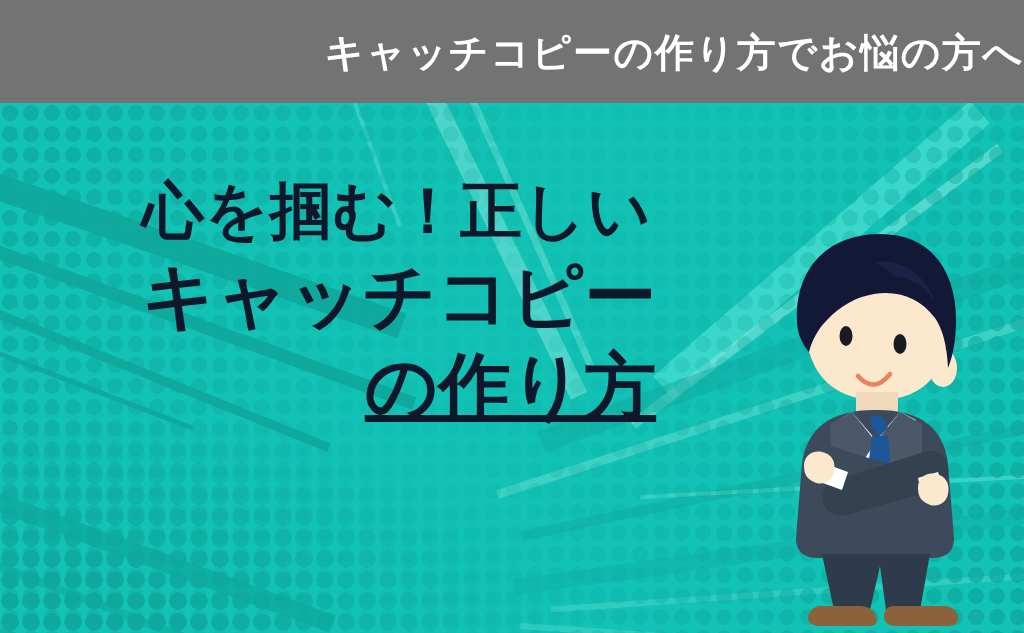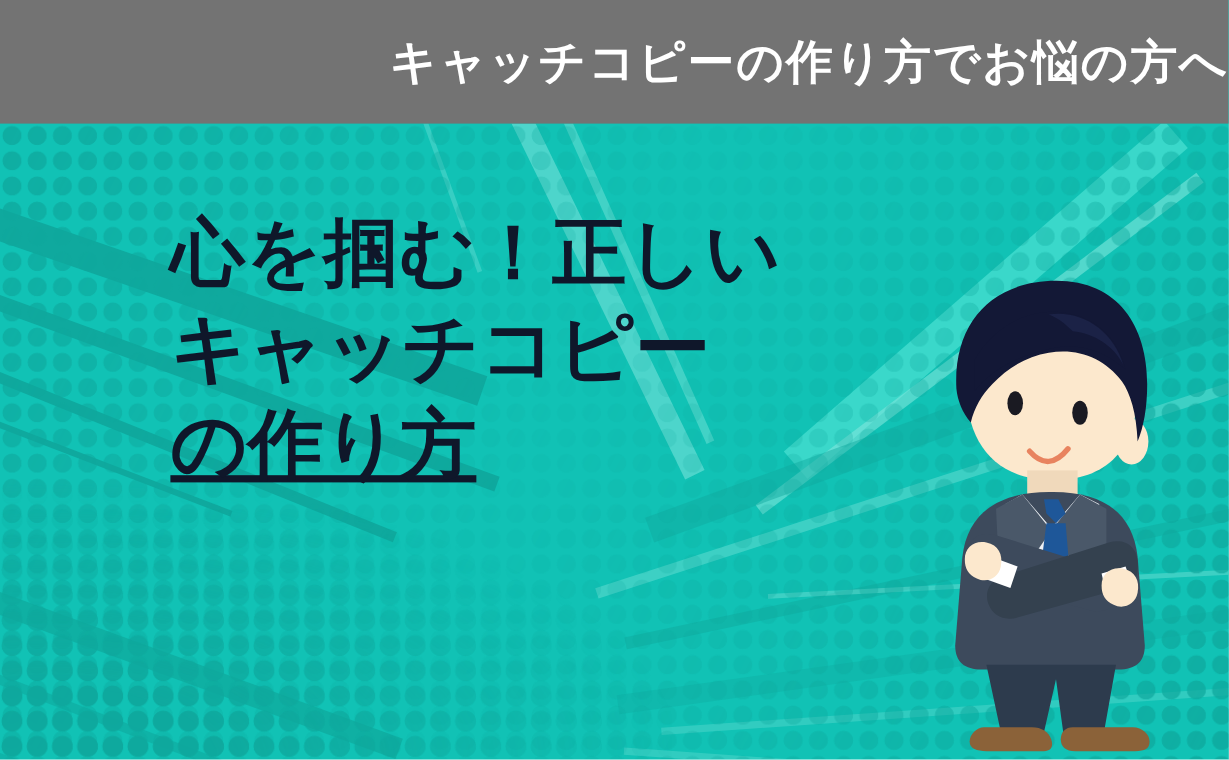"キャッチコピー" .line-2, .line-3 { font-size: 63px -> 72px; text-align: none -> right }
